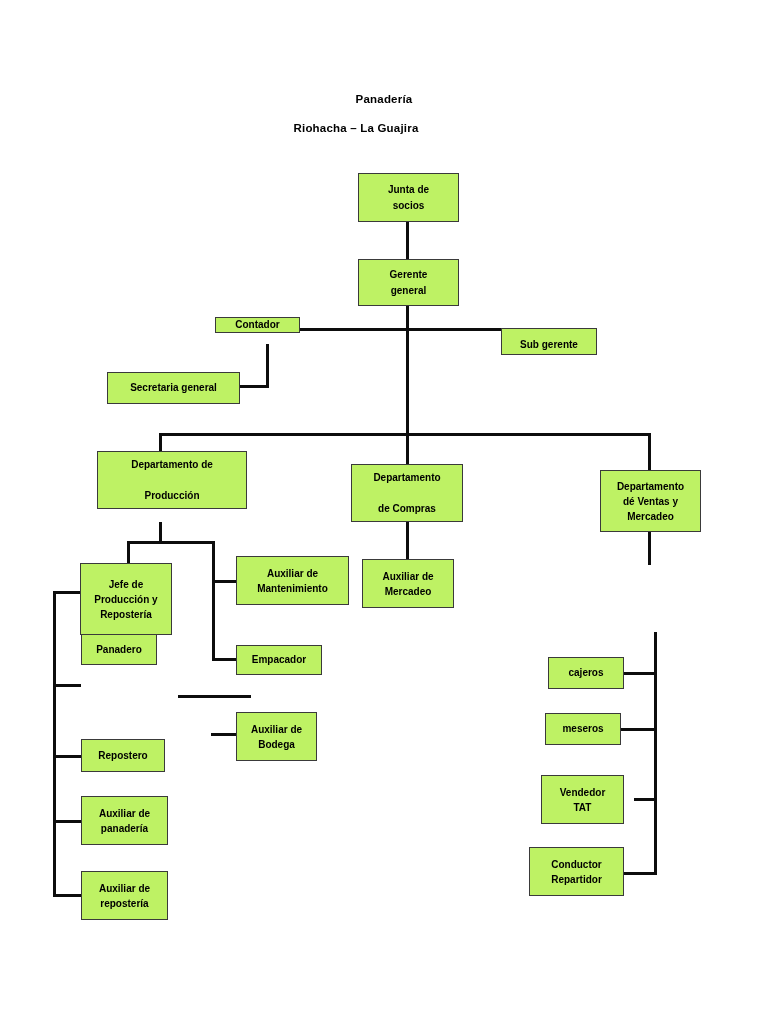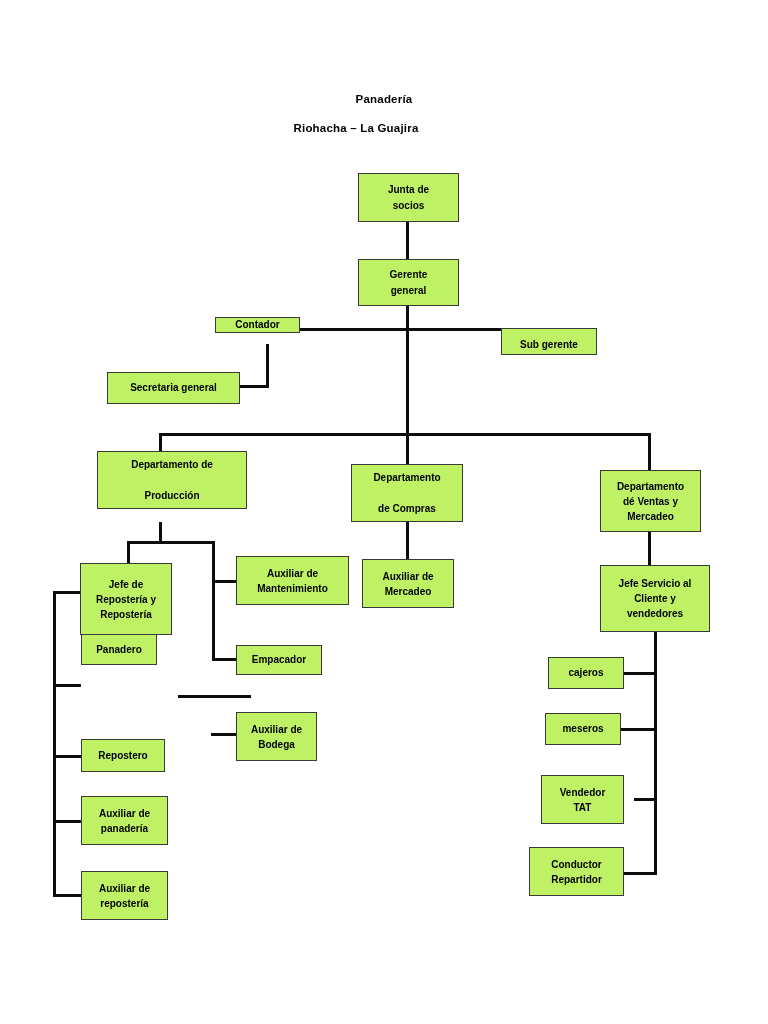"Jefe Servicio al" div.node { html: <div> <div> <span>Jefe Servicio al</span><br> <span>Cliente y</span><br> <span>vendedores</span> </div> </div> -> none }
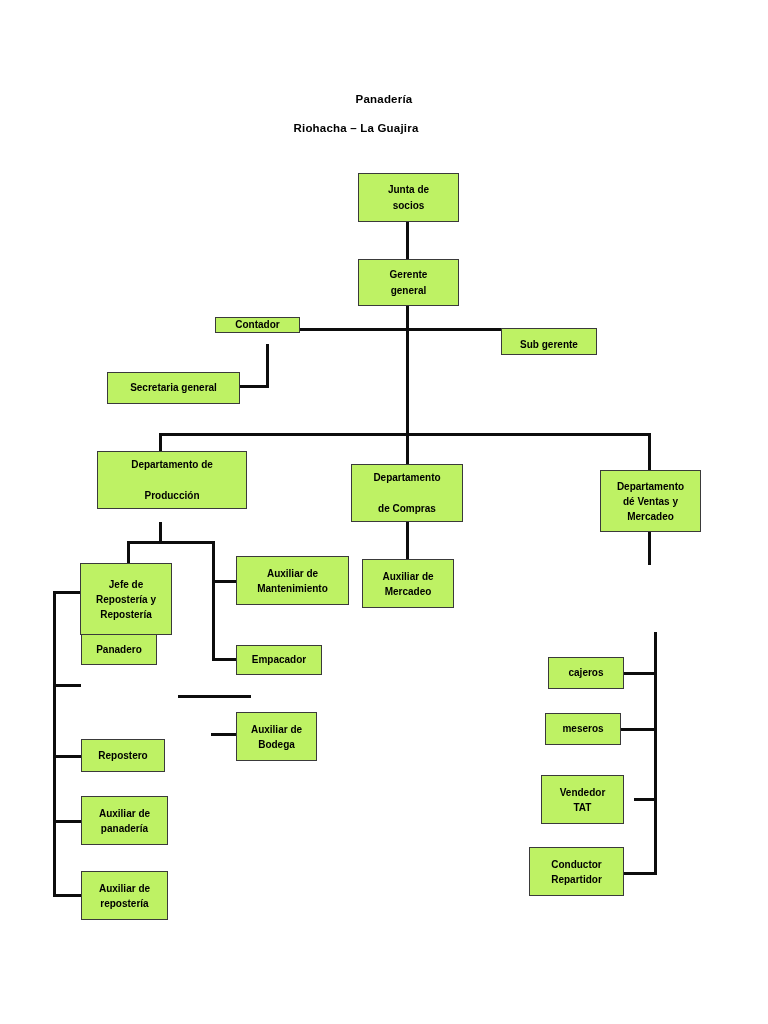"Repostería y" span { text: Repostería -> Producción }
